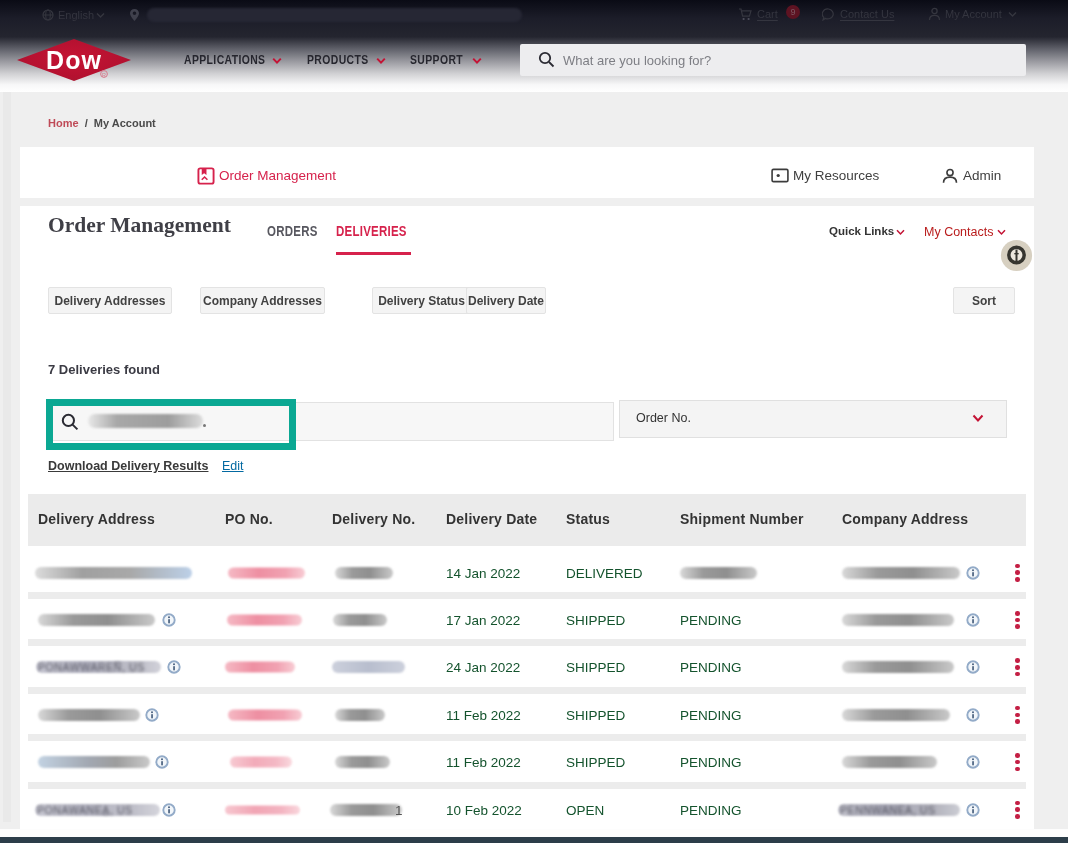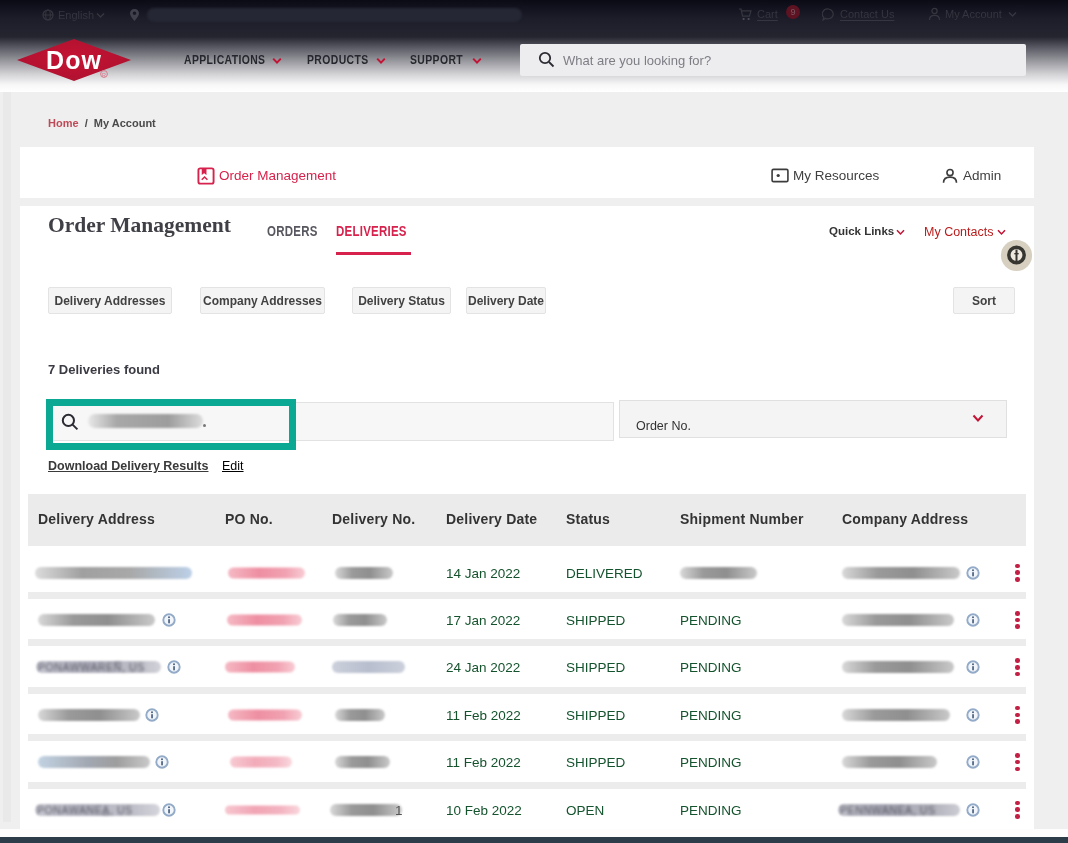"Delivery Status" div.chip { left: 352px -> 372px }
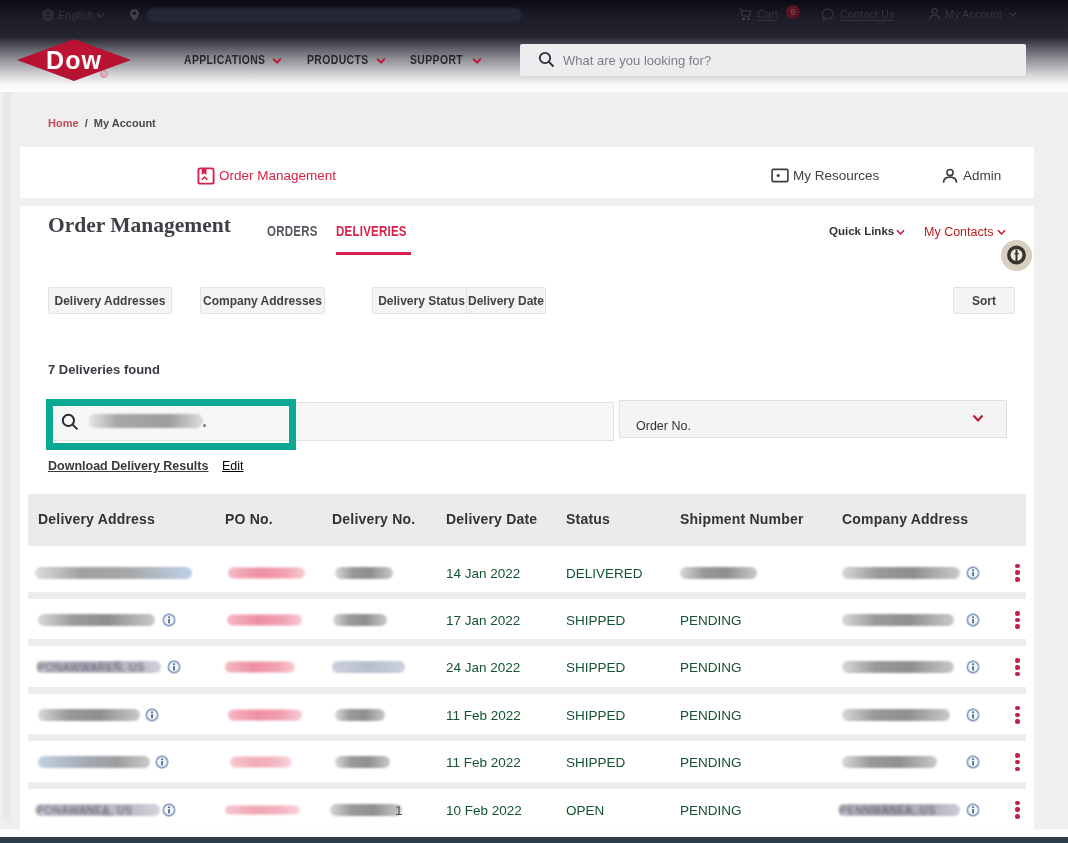"Order No." span { top: 18px -> 10px }
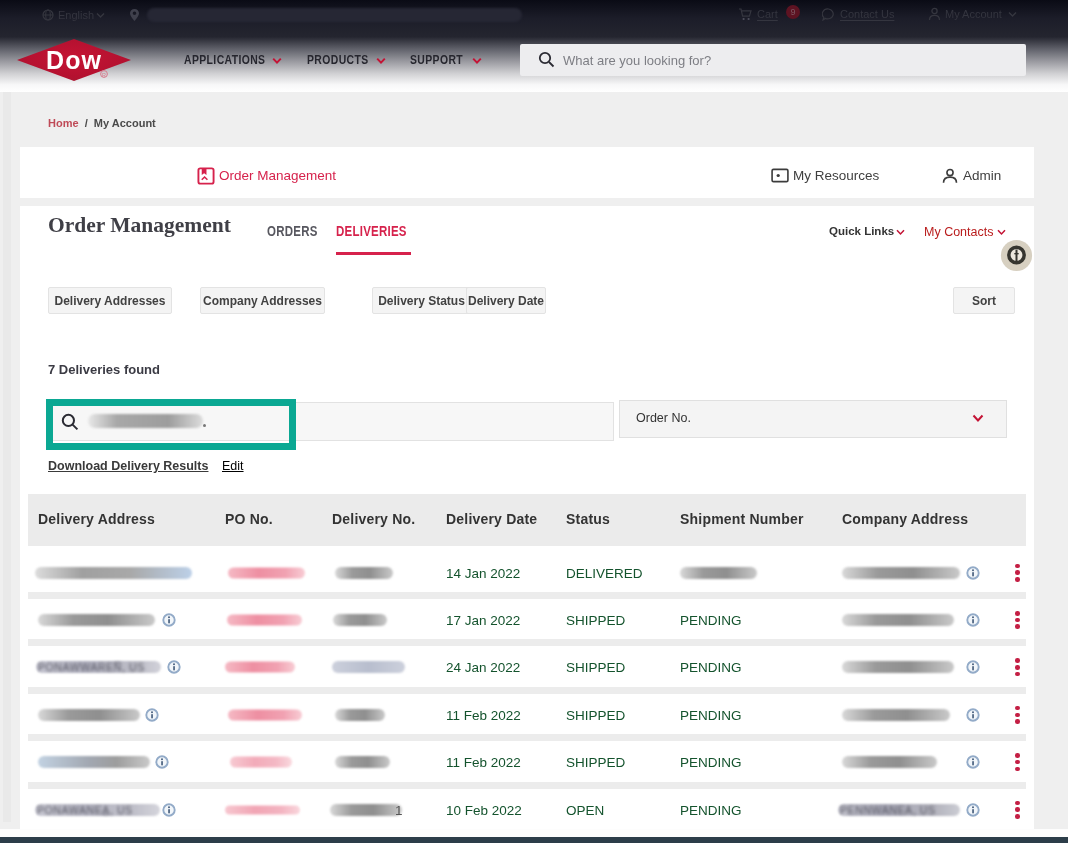"Edit" div.abs { color: #000000 -> #0369a1 }
